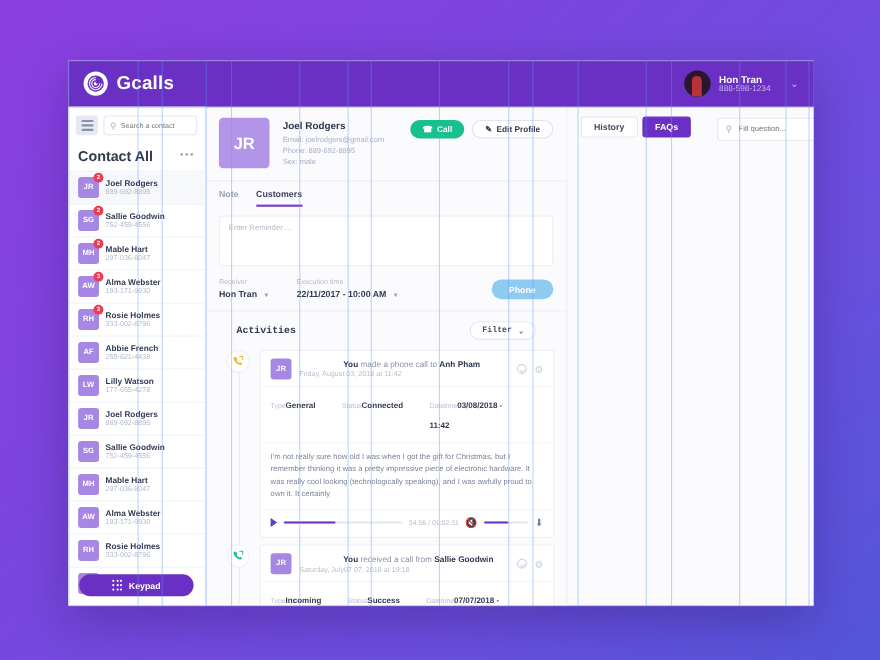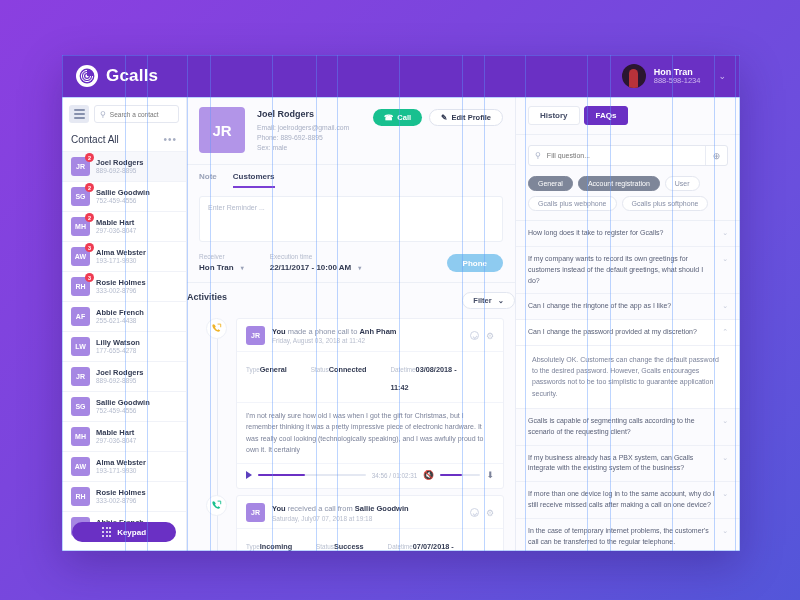"History" .right { flex-direction: column -> row }
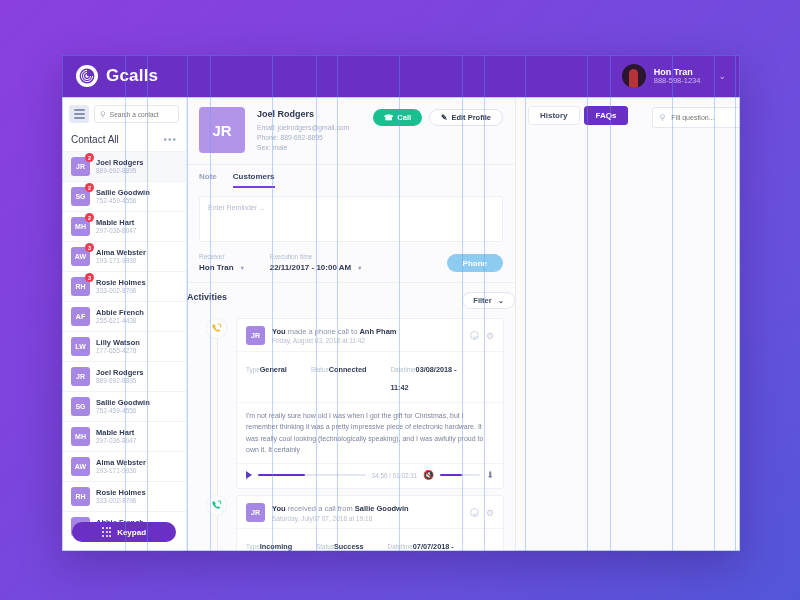"Contact All" .contact-head .t { font-size: 10px -> 13px; font-weight: 400 -> 700 }
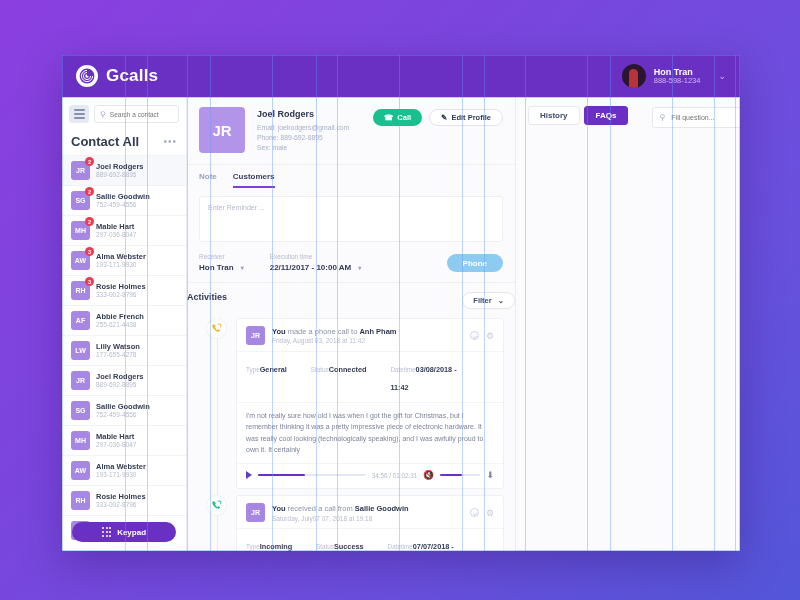"Activities" .act-head { align-items: none -> center; font-family: none -> Liberation Mono, monospace; padding: 9px 0 9px -> 9px 28px 9px }
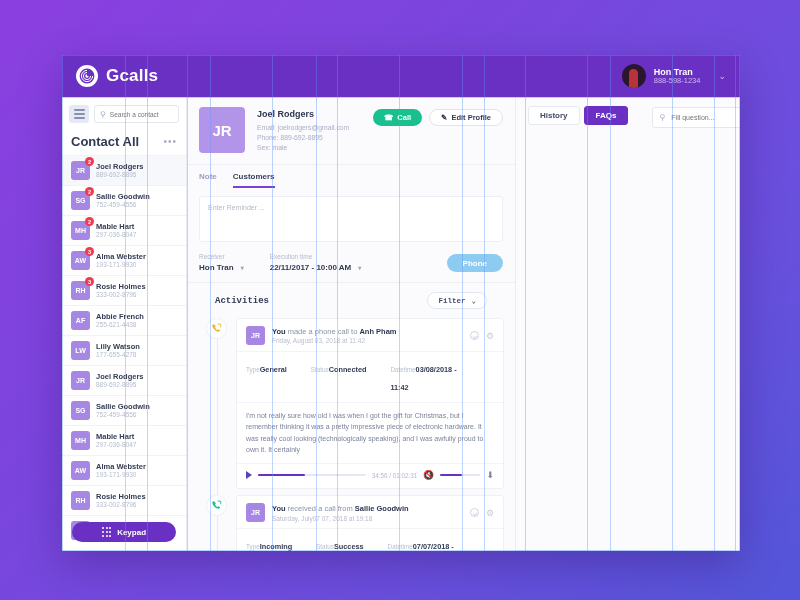"You made a phone call" .act-ttl { margin-left: none -> 40px }
